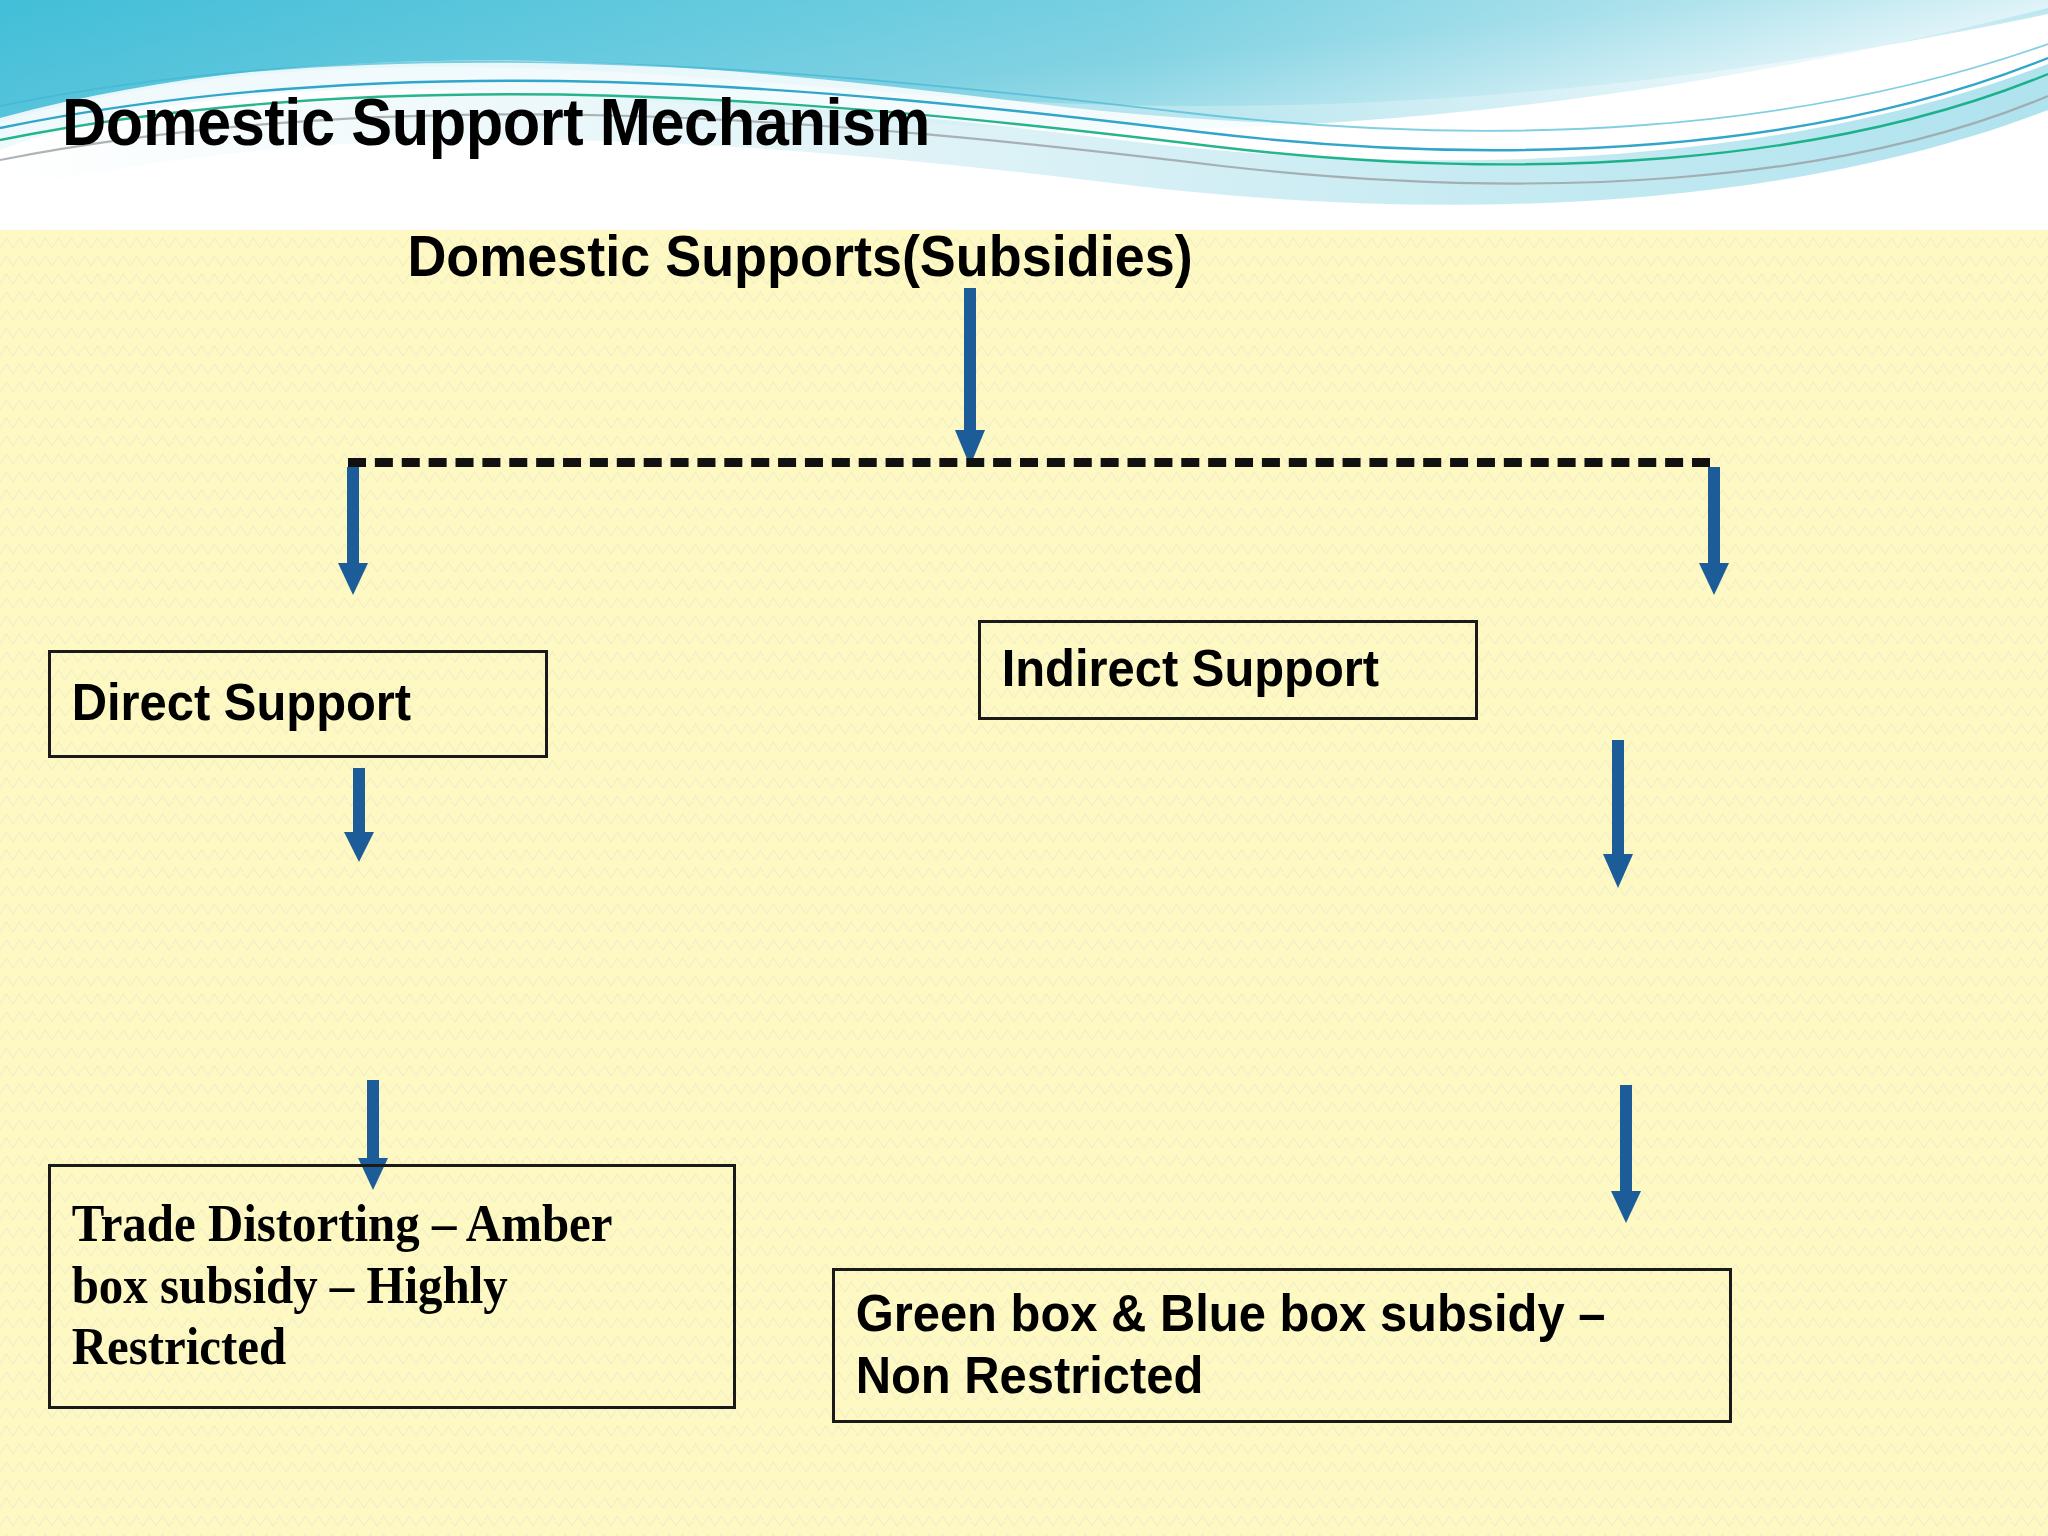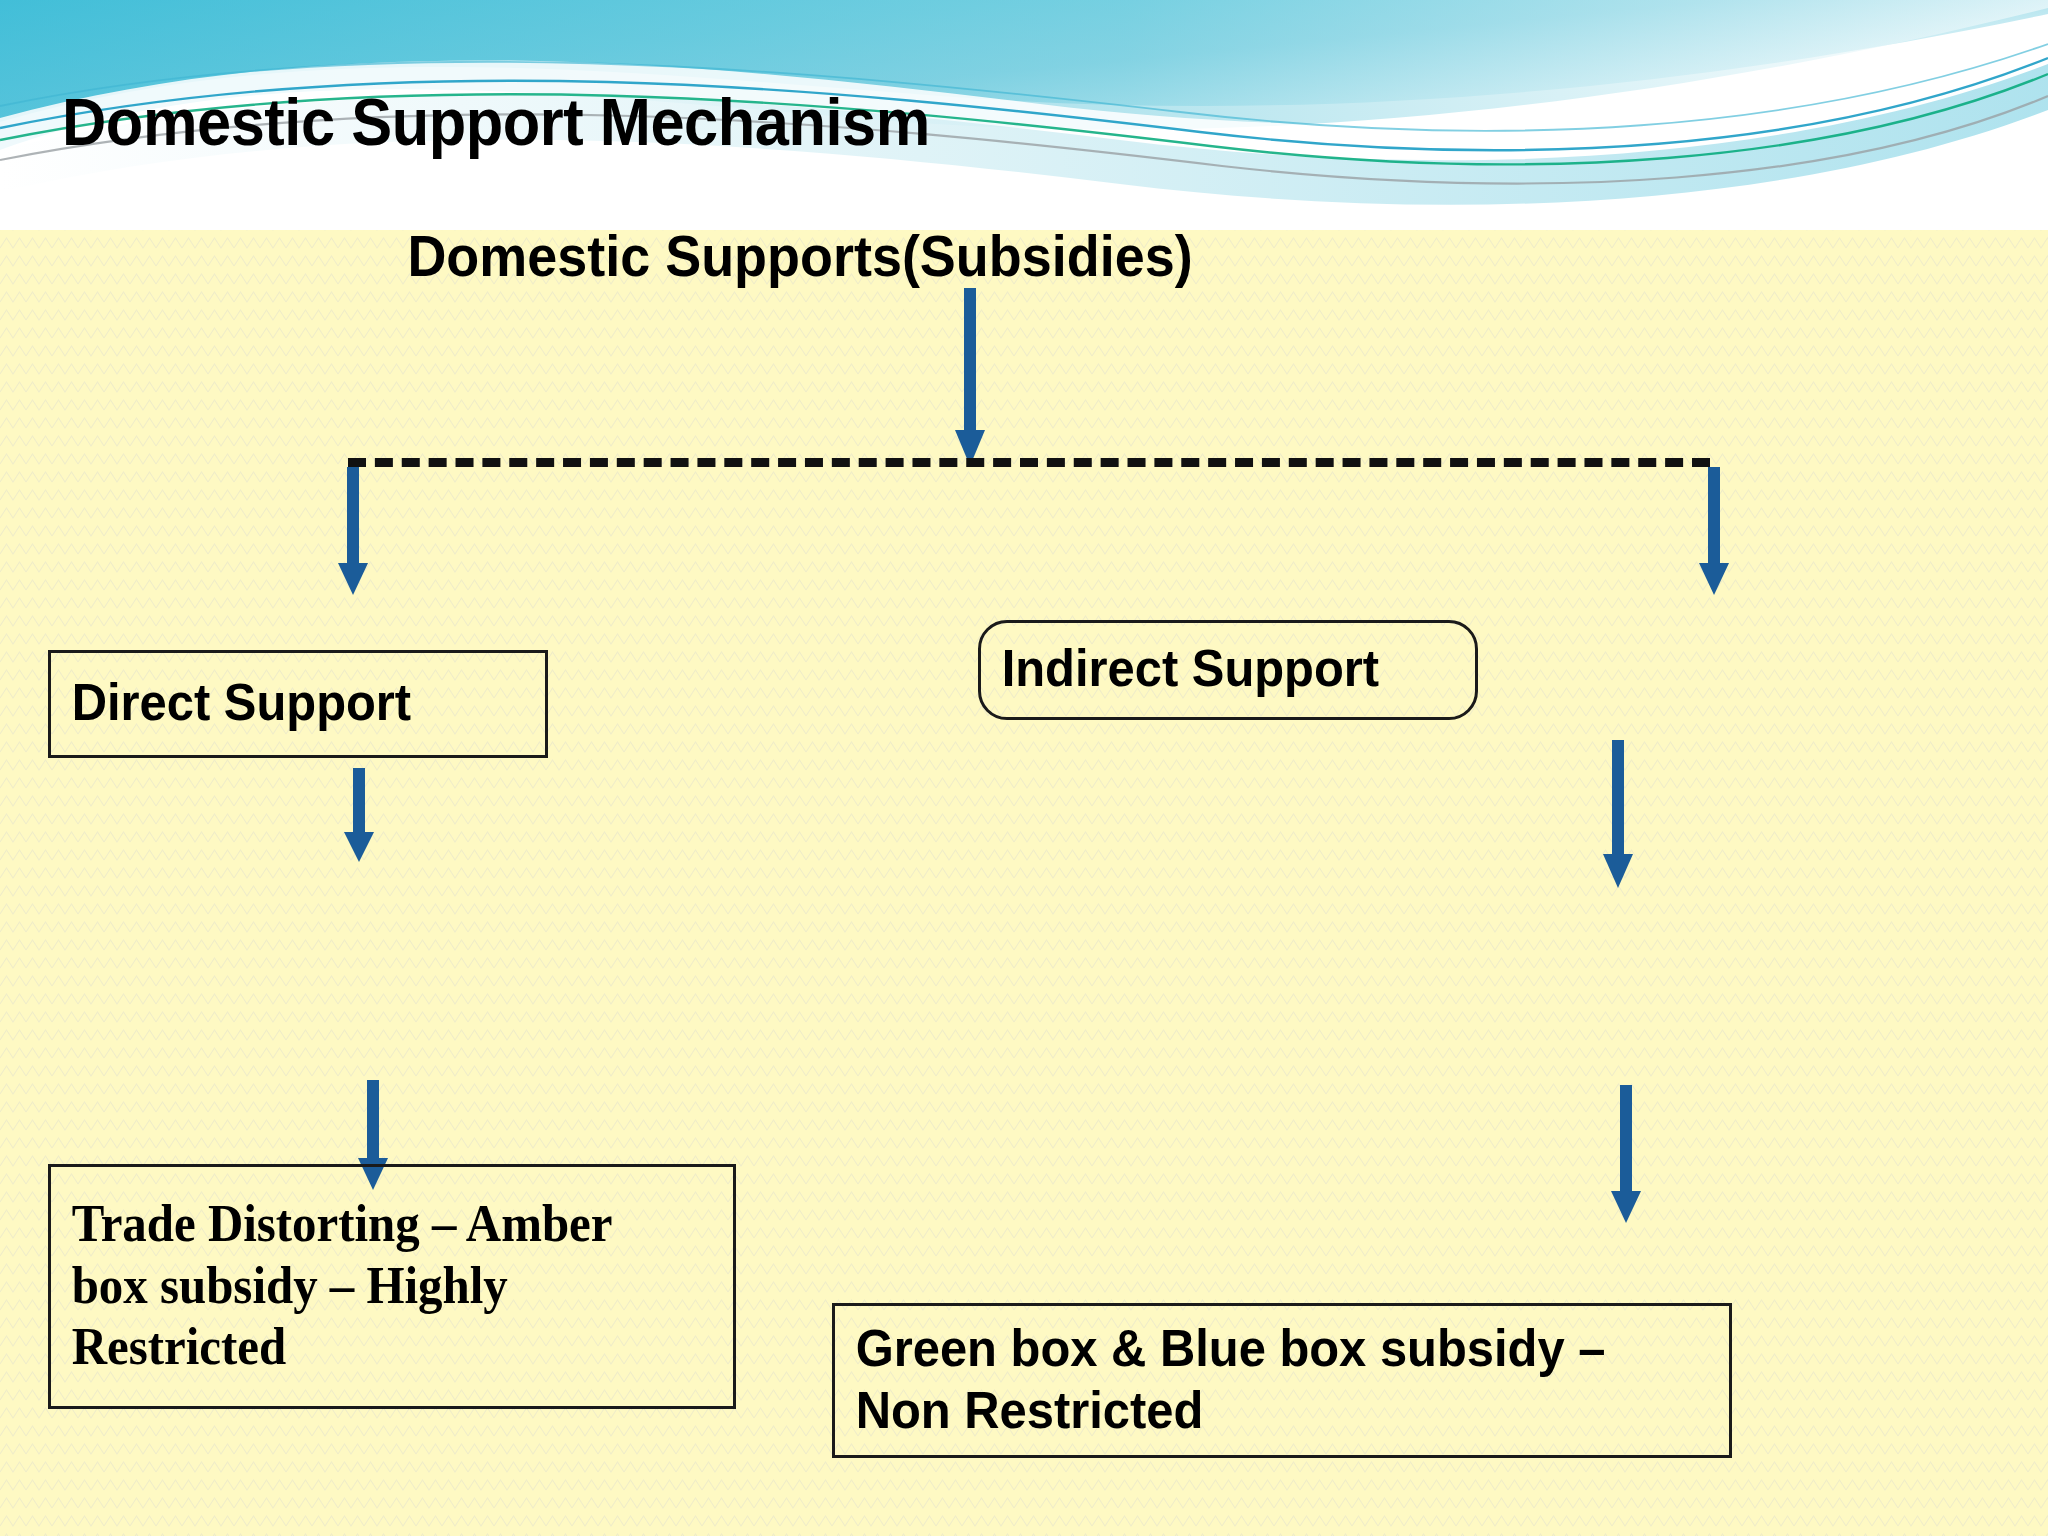"Indirect Support" #box-indirect-support { border-radius: 29px -> none }
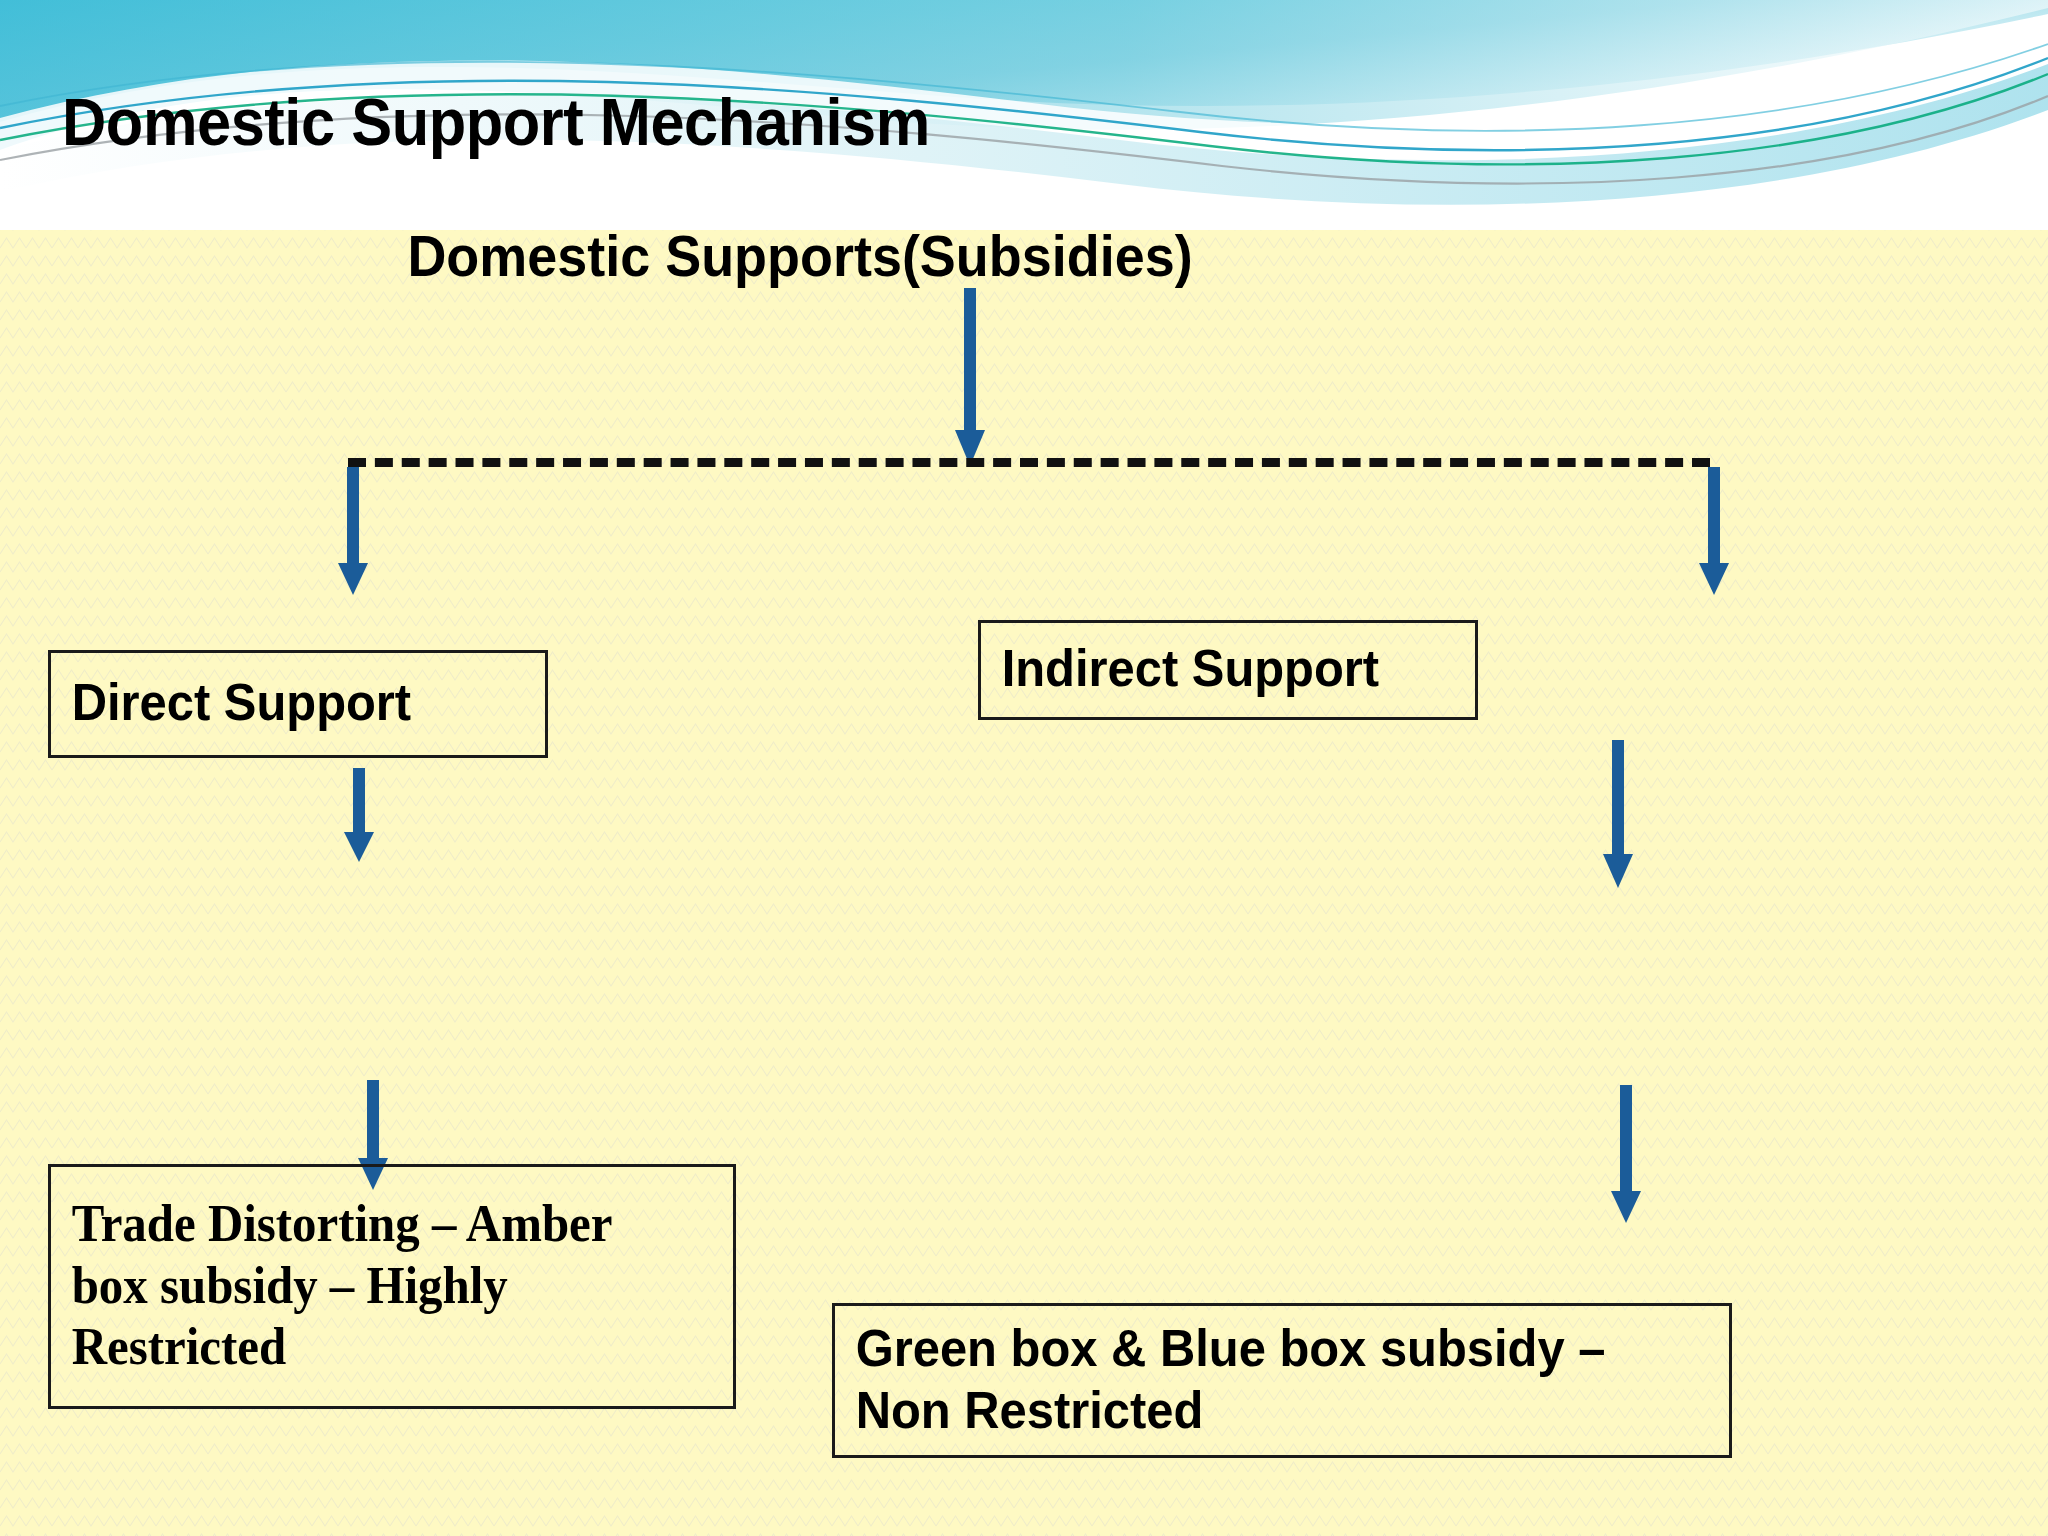"Green box & Blue box" #box-green-blue { margin-top: 35px -> none }
